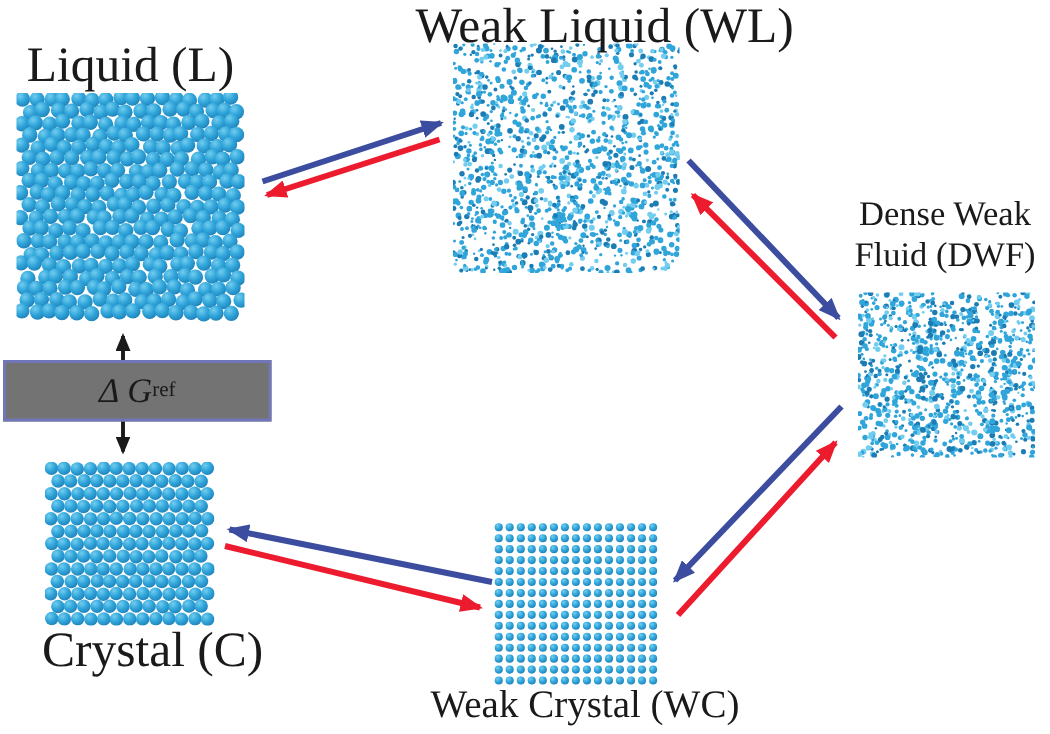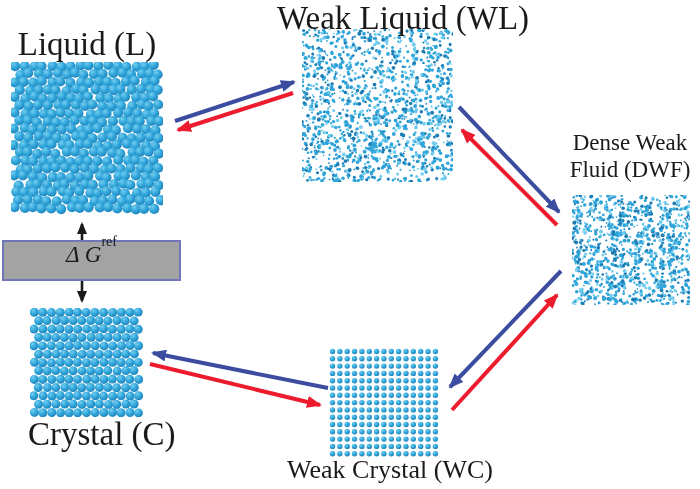"Δ G" .dgbox { align-items: none -> center; background: #a3a3a3 -> #737373 }
